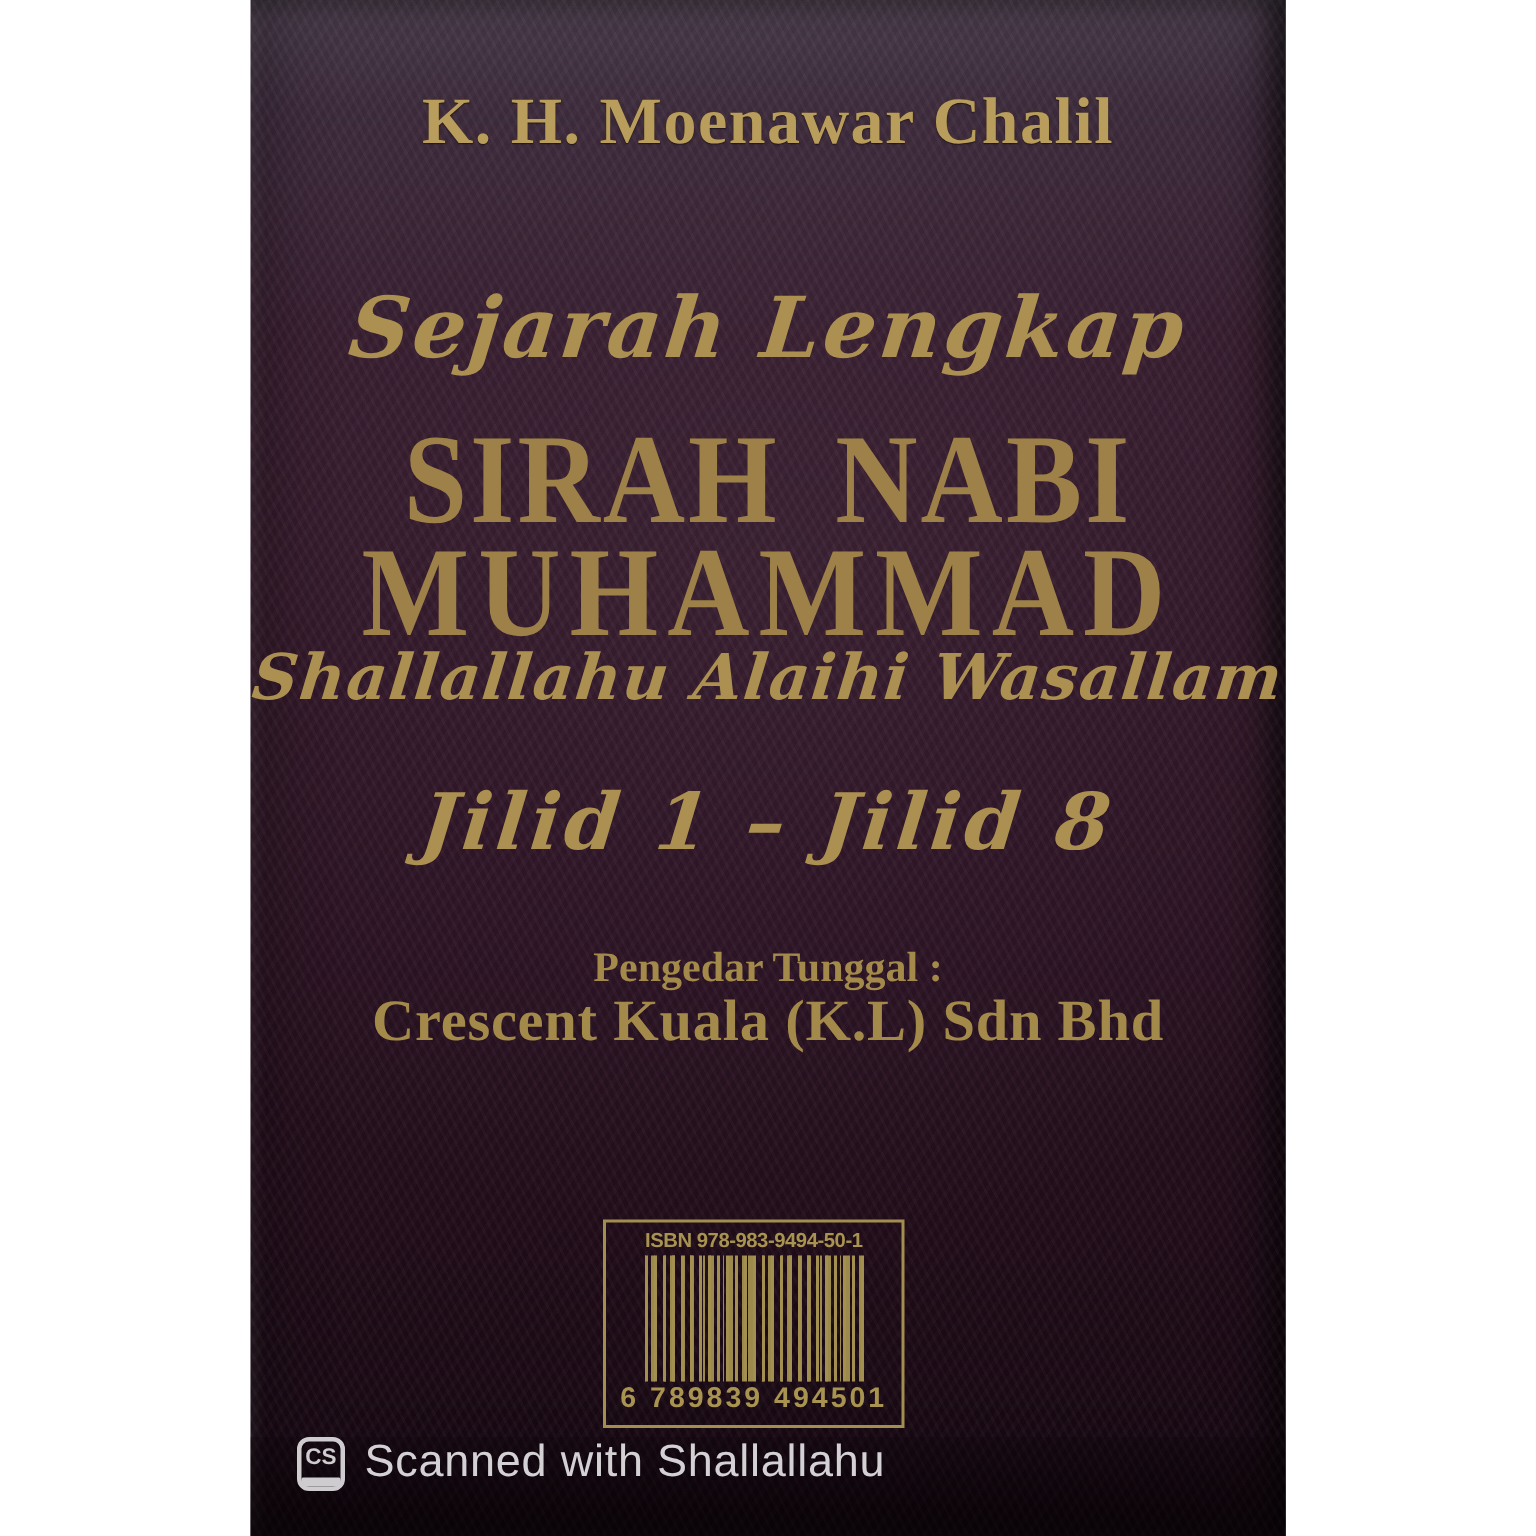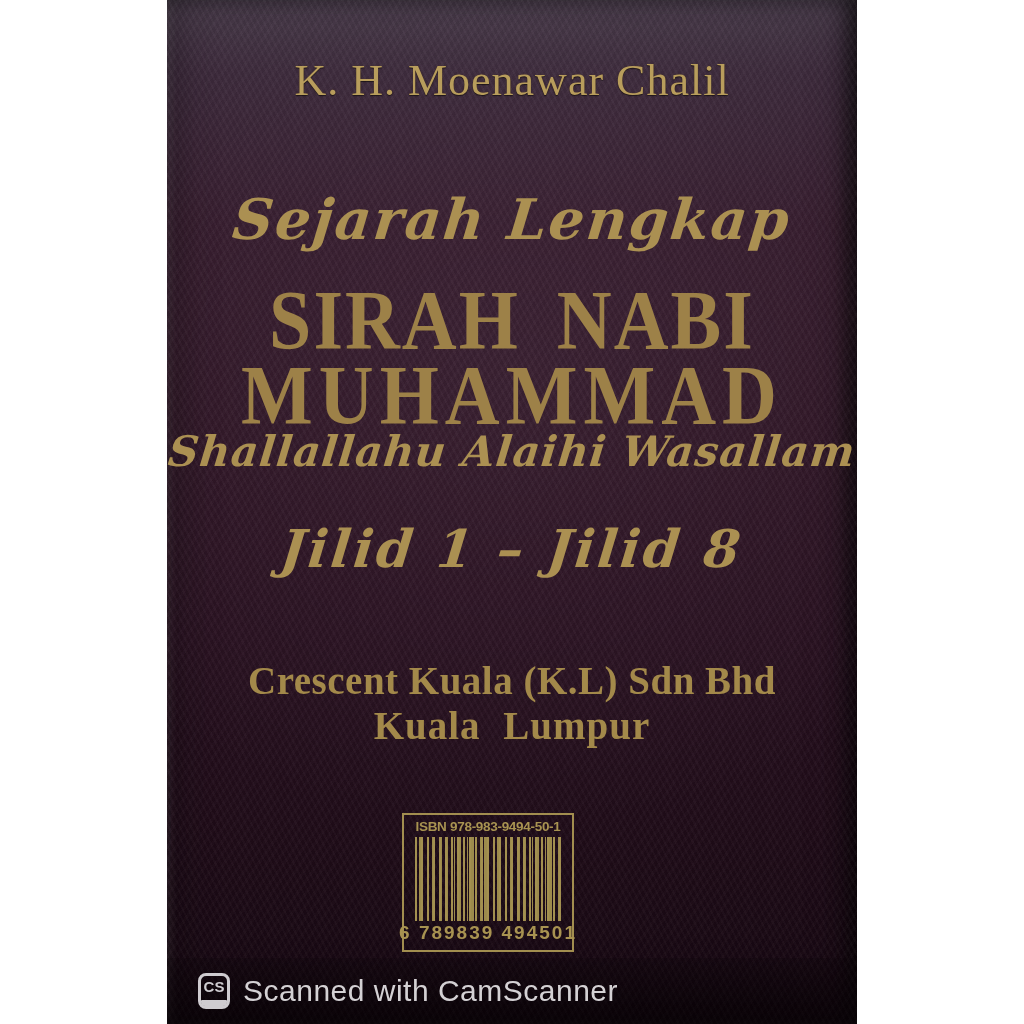"K. H. Moenawar Chalil" .author-line { font-weight: normal -> bold }
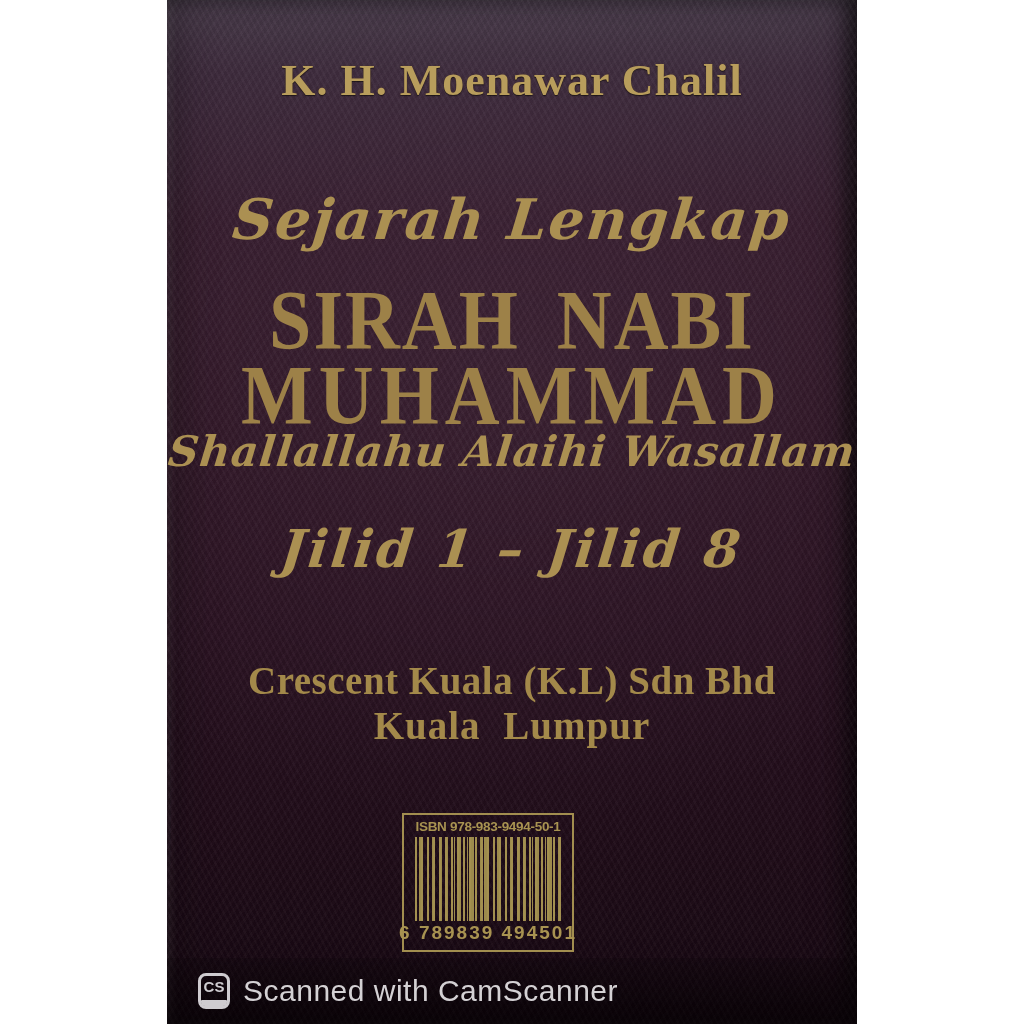"Pengedar Tunggal :" div.centered { html: none -> <div>Pengedar Tunggal :</div> }
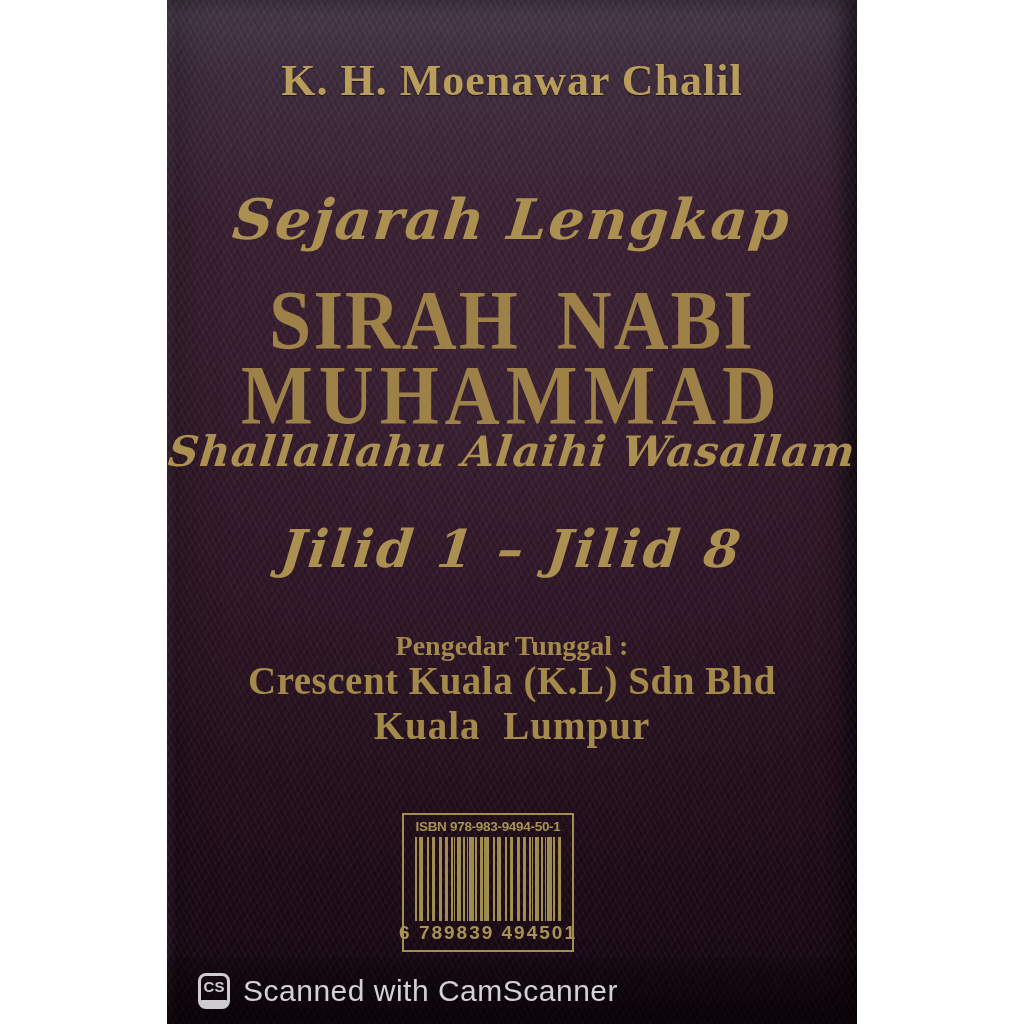"Kuala Lumpur" div.centered { html: <div>Kuala Lumpur</div> -> none }
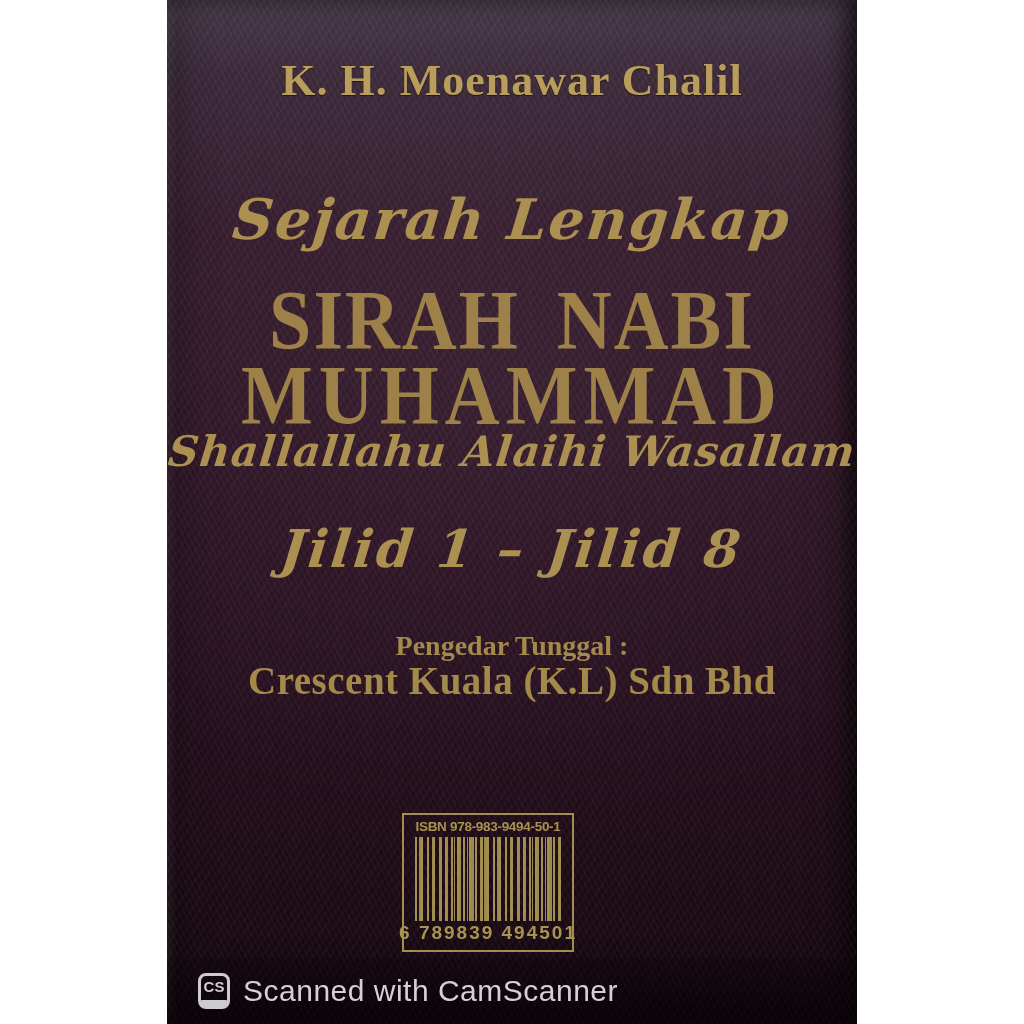"ISBN 978-983-9494-50-1" .barcode-box { width: 172px -> 201px }
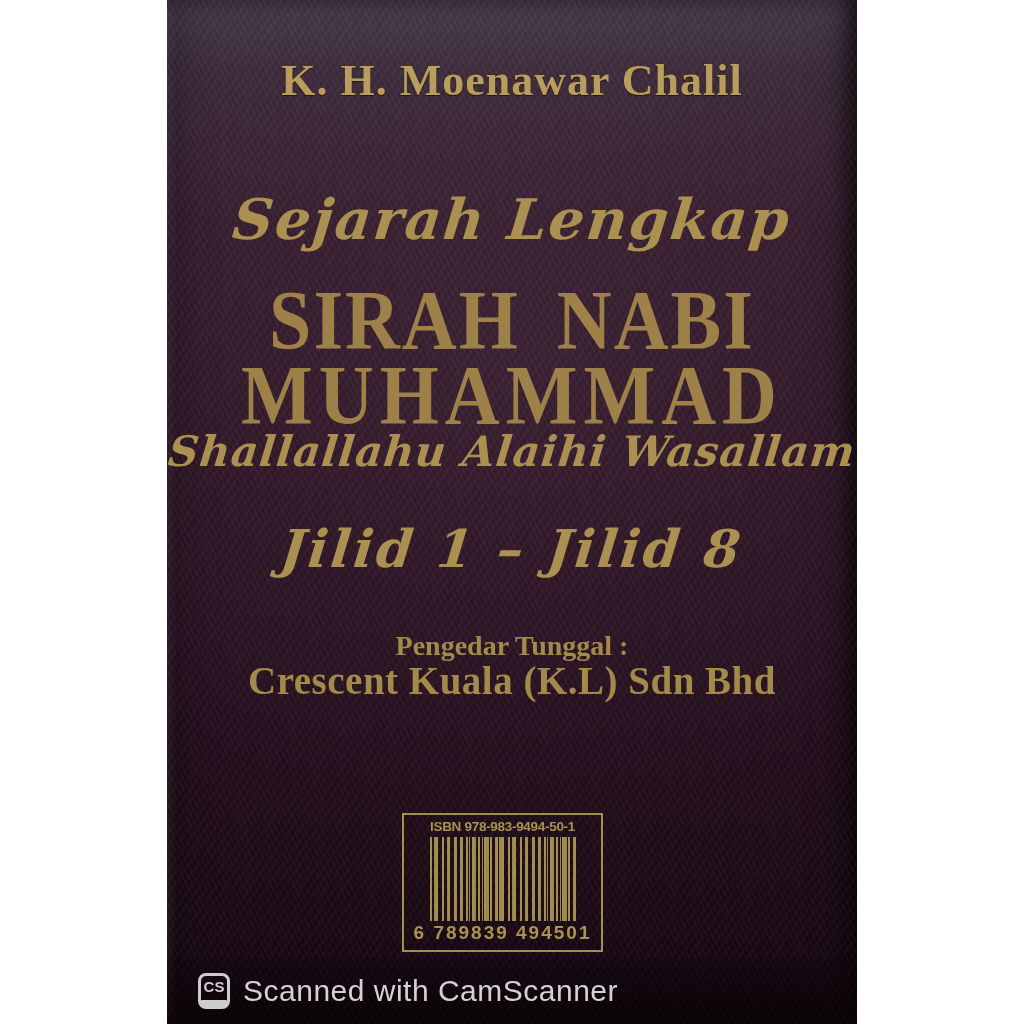"CS" .scan-bar { align-items: center -> none }
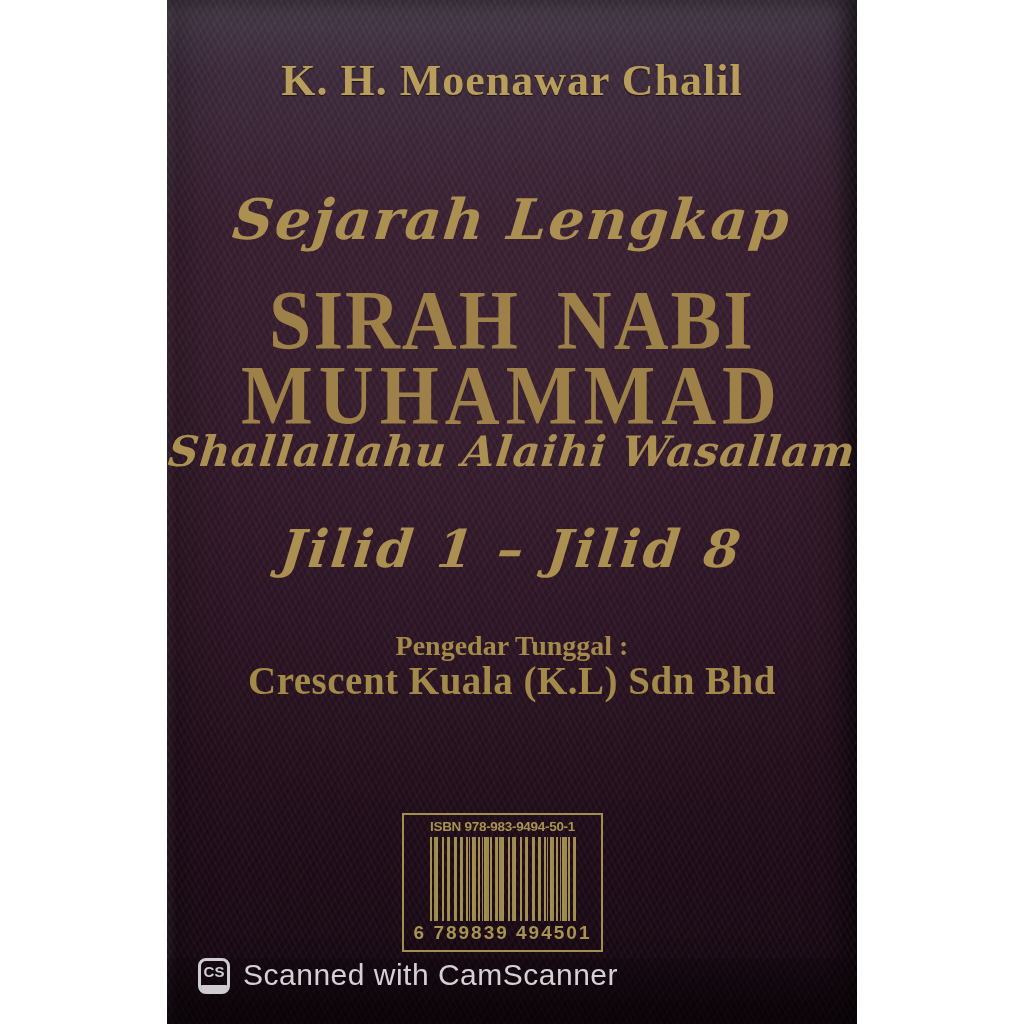"Scanned with CamScanner" div.scan-text { text: CamScanner -> Shallallahu }
